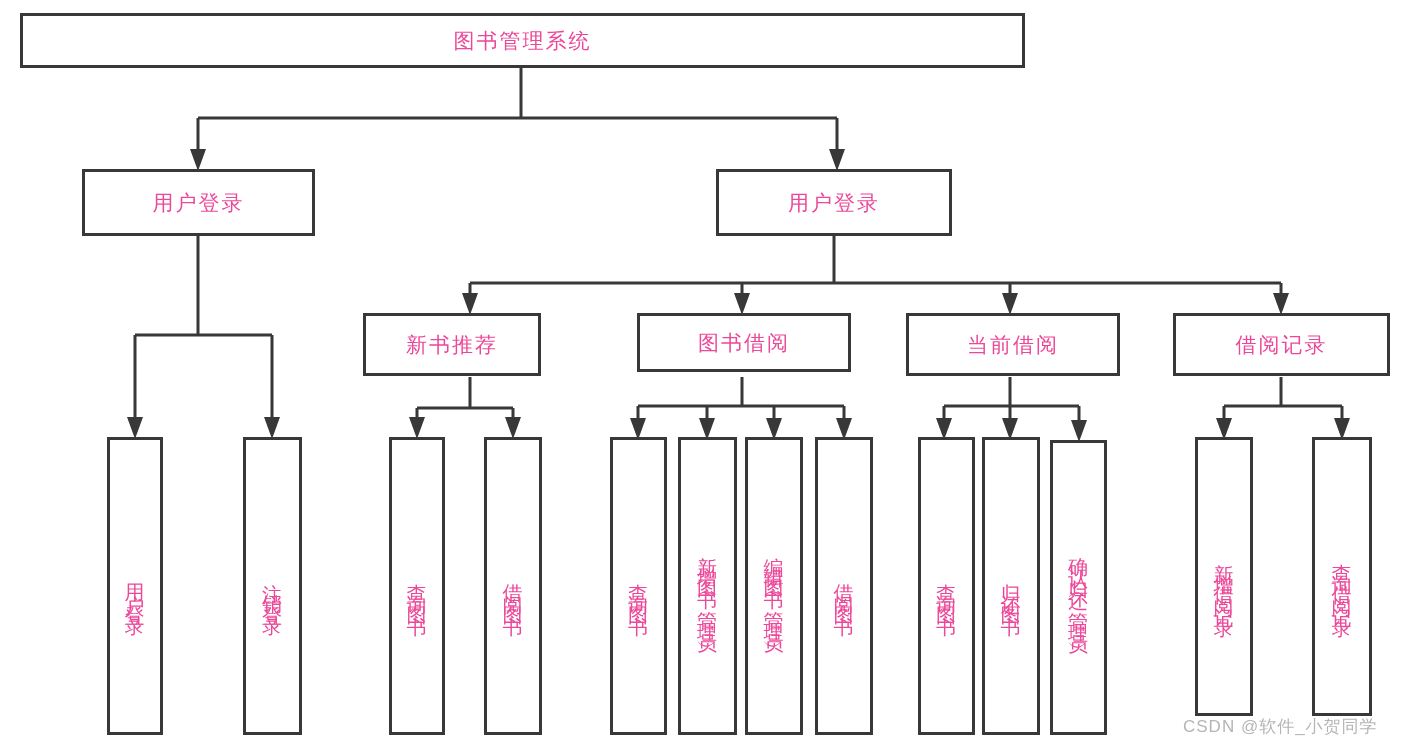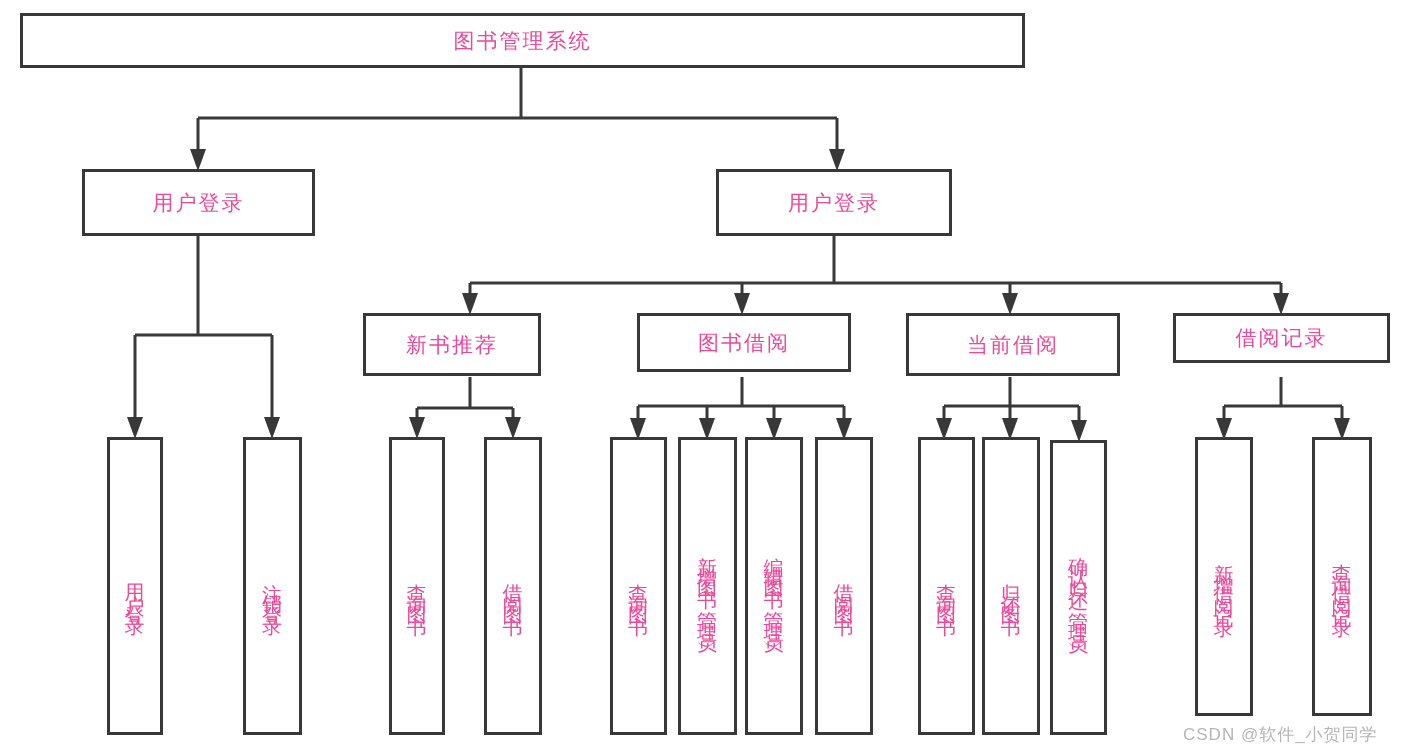"借阅记录" .n-record { height: 50px -> 63px }
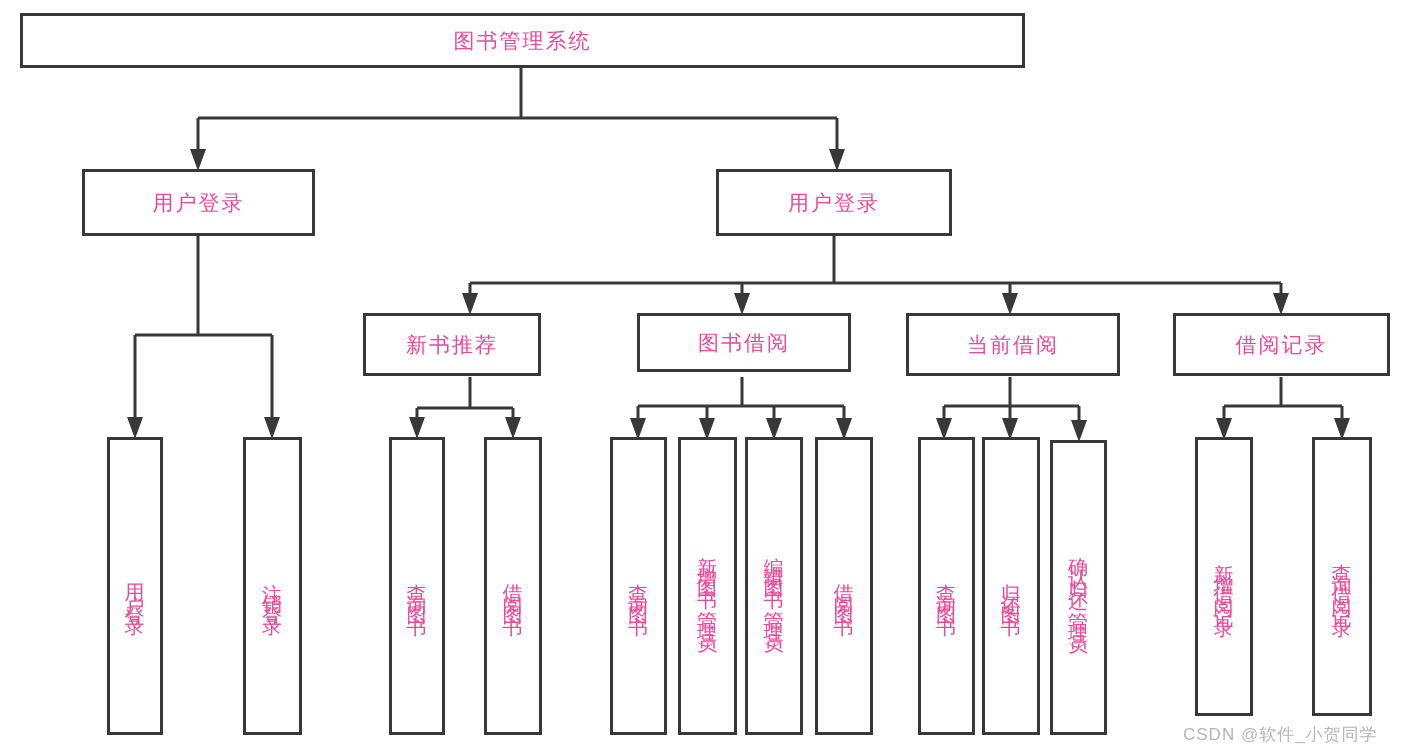"CSDN @软件_小贺同学" .watermark { margin-top: 8px -> none }
